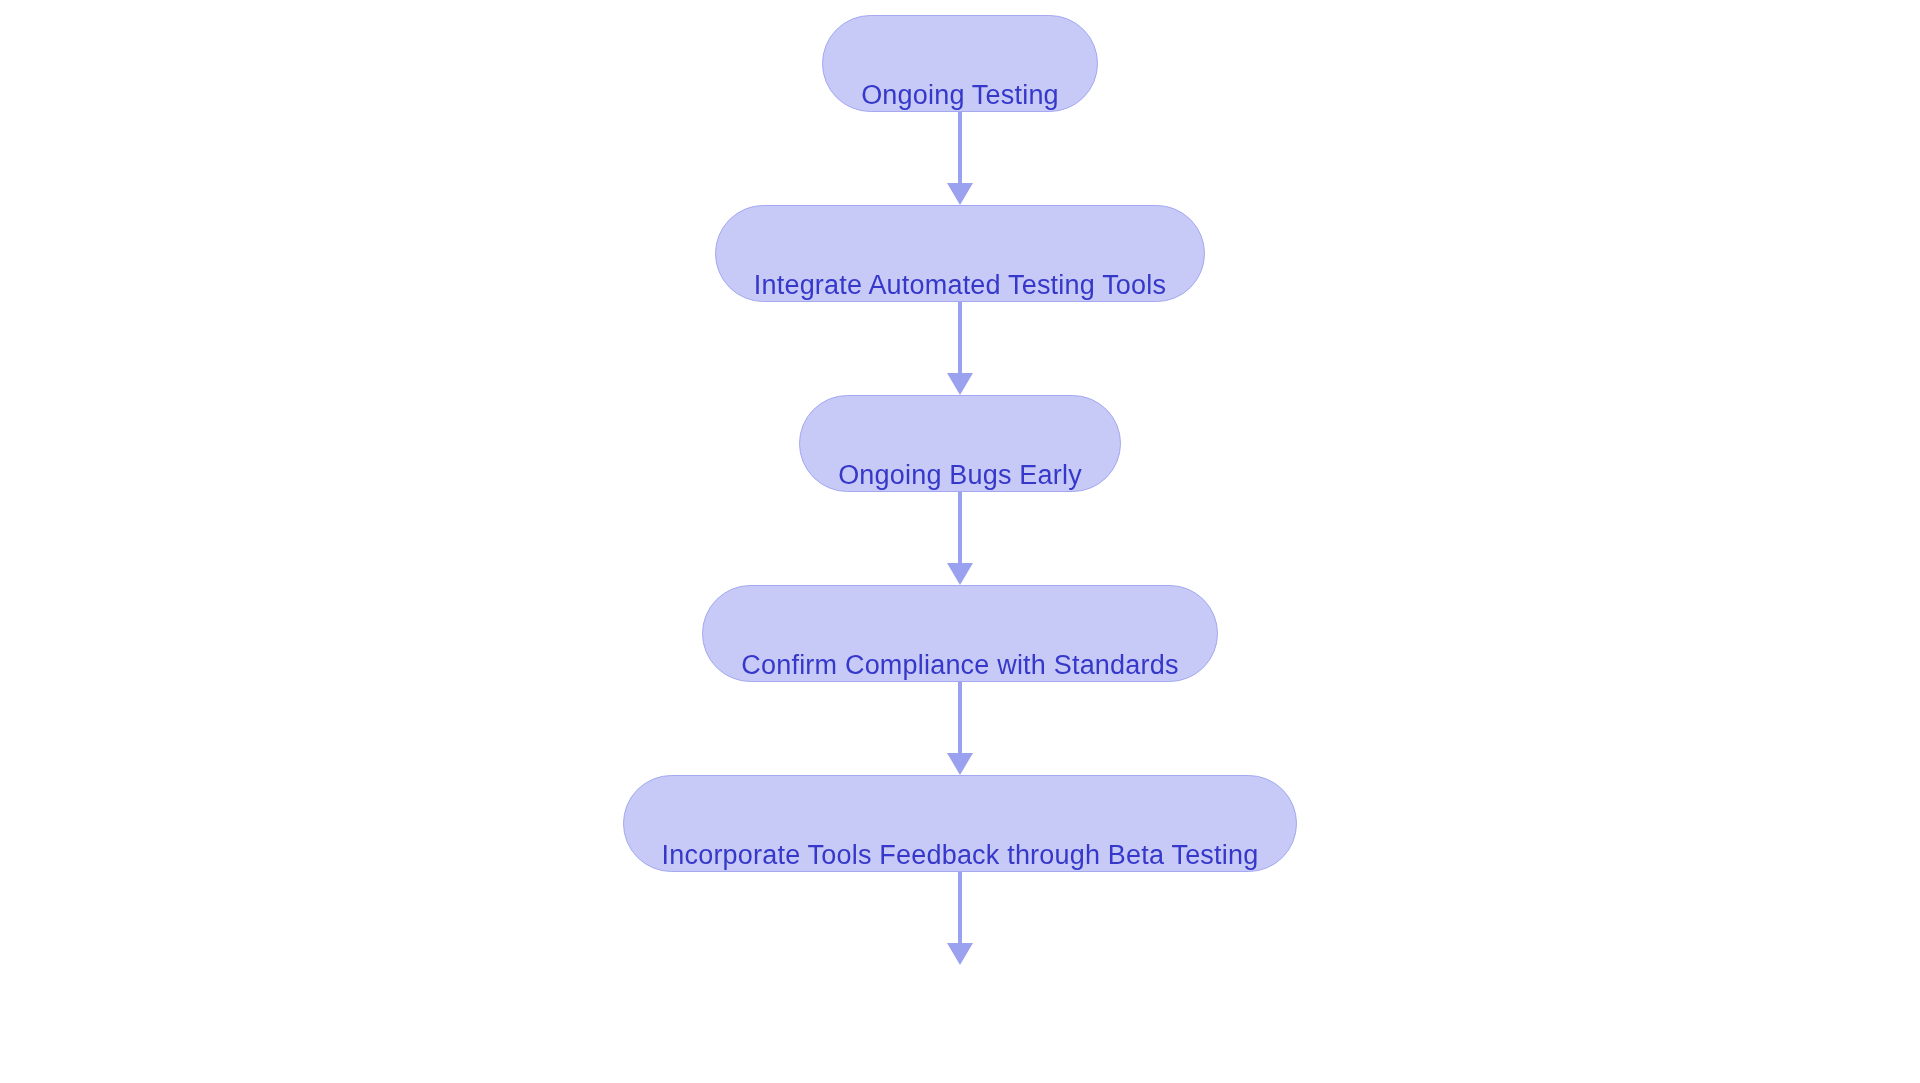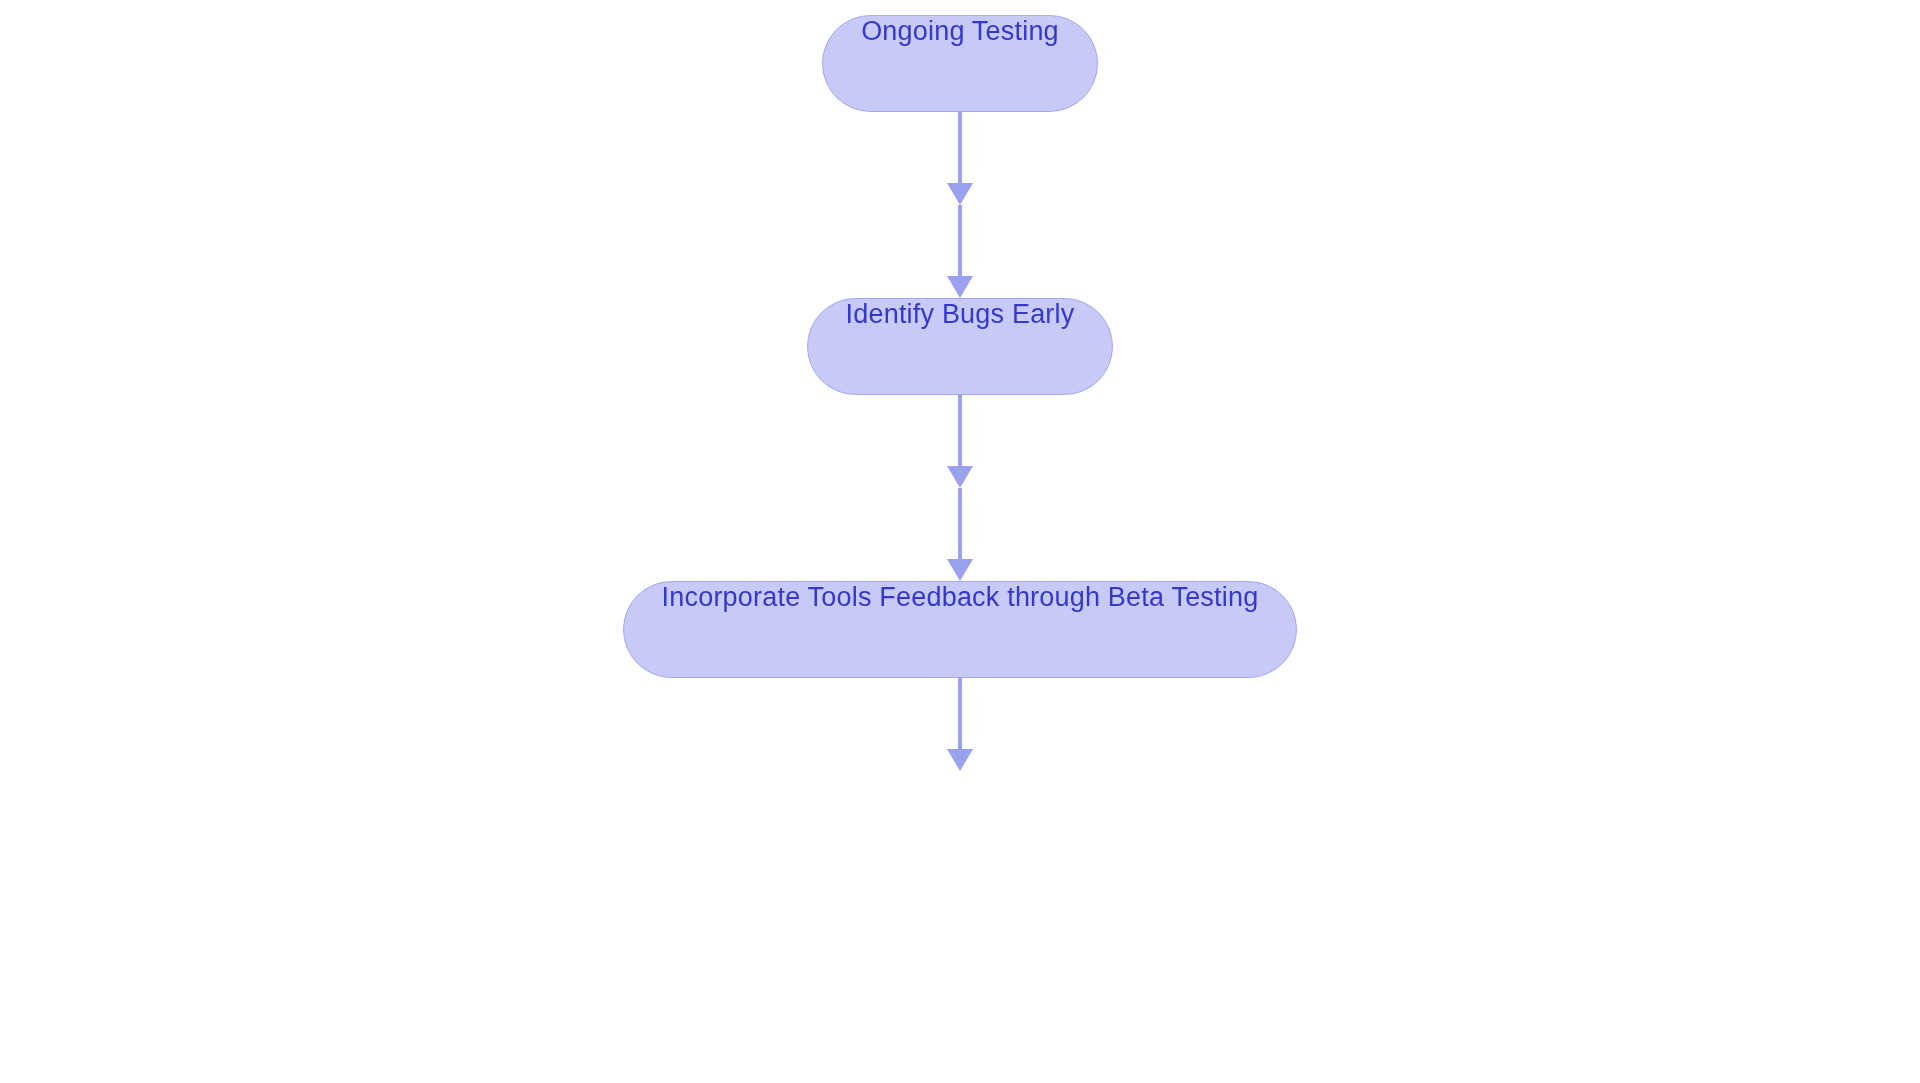"Ongoing Testing" .node { align-items: flex-start -> flex-end }
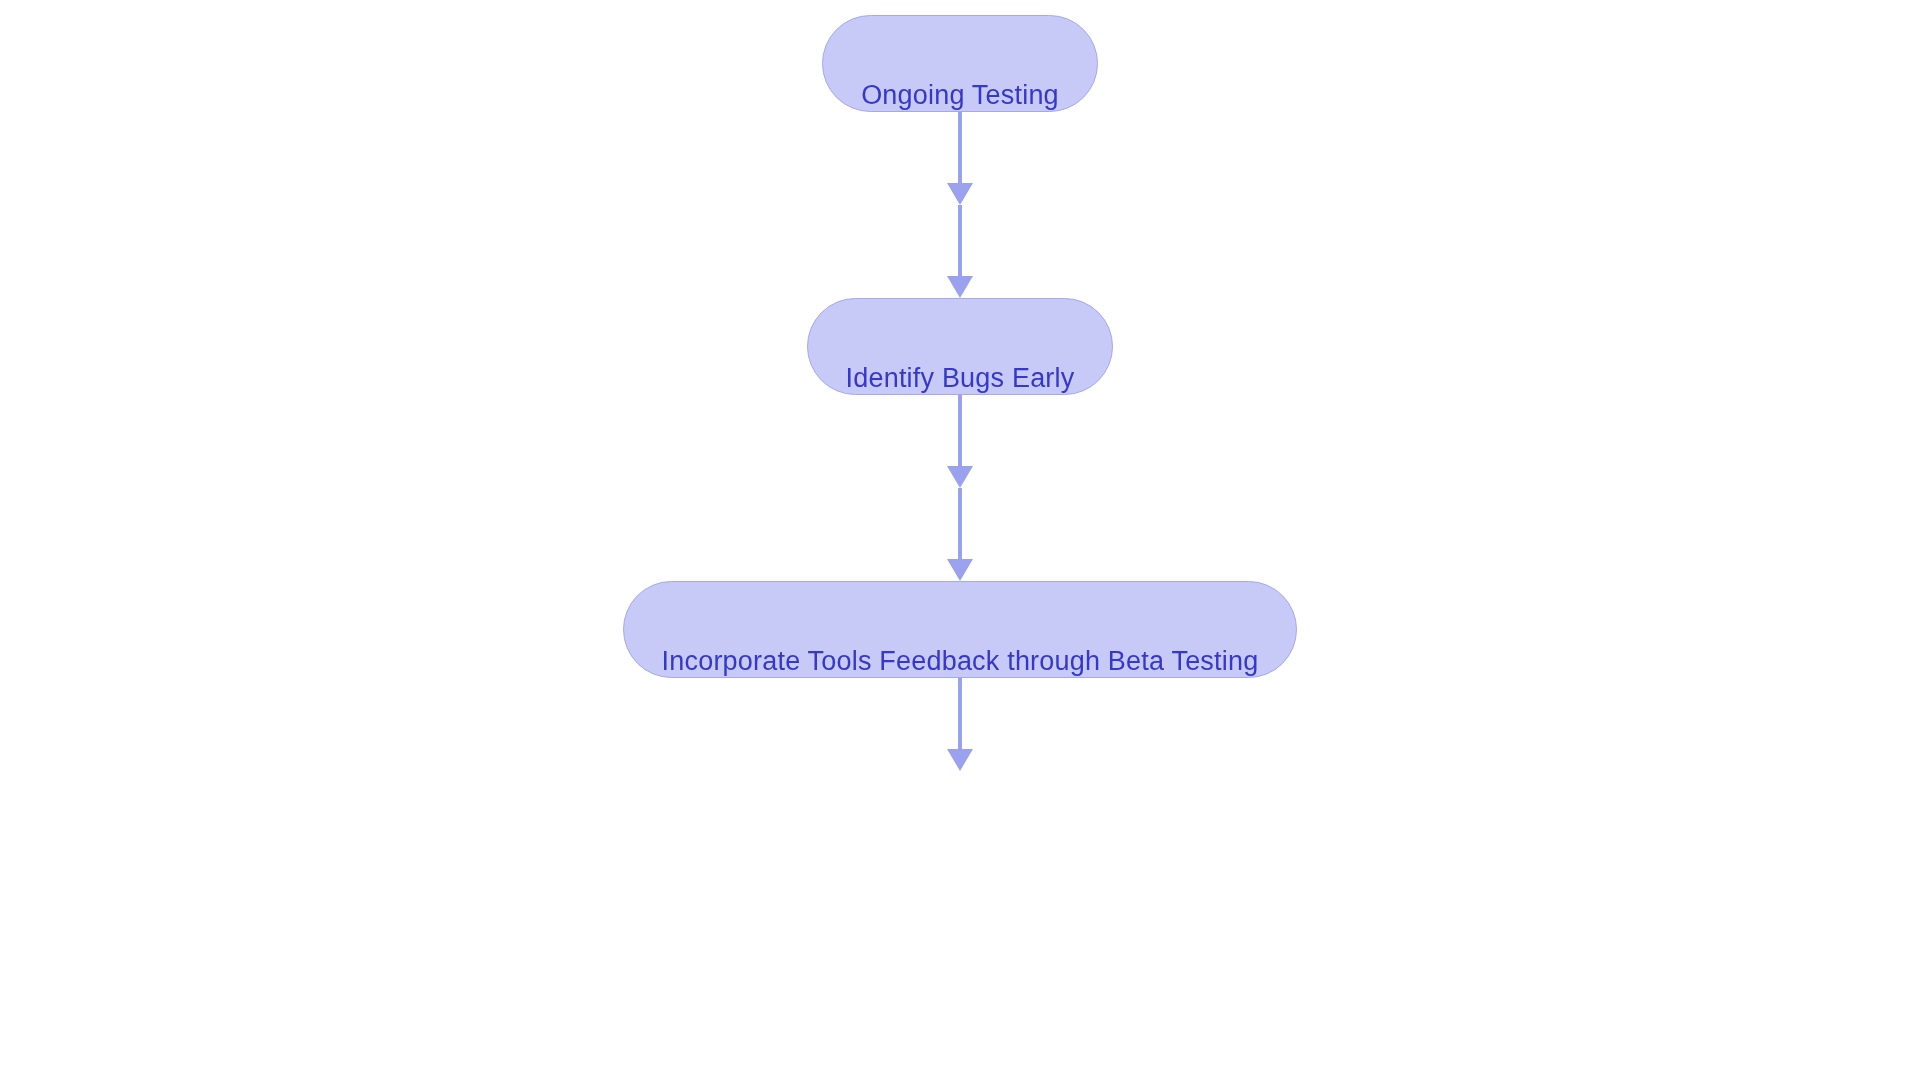"Integrate Automated Testing Tools" div.node { html: none -> <div> <span>Integrate Automated Testing Tools</span> </div> }
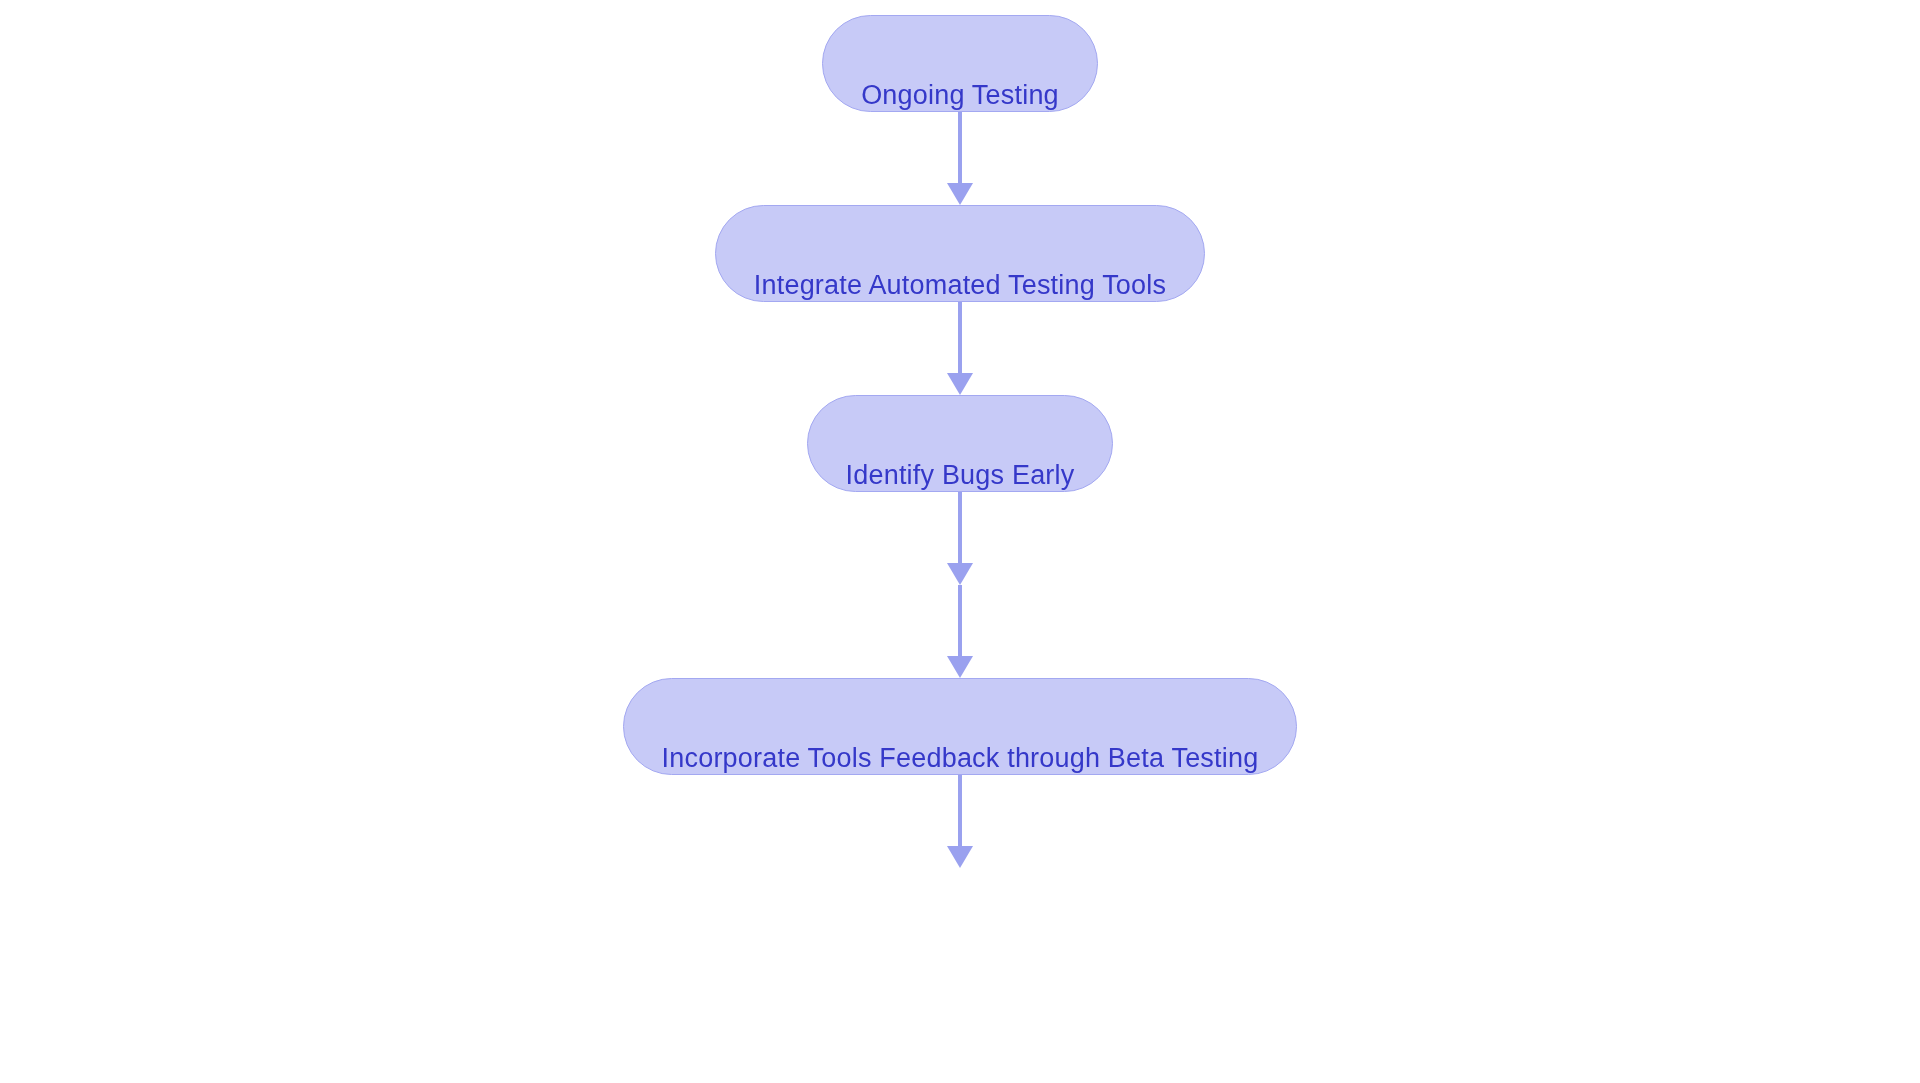"Identify Bugs Early" span { text: Identify -> Ongoing }
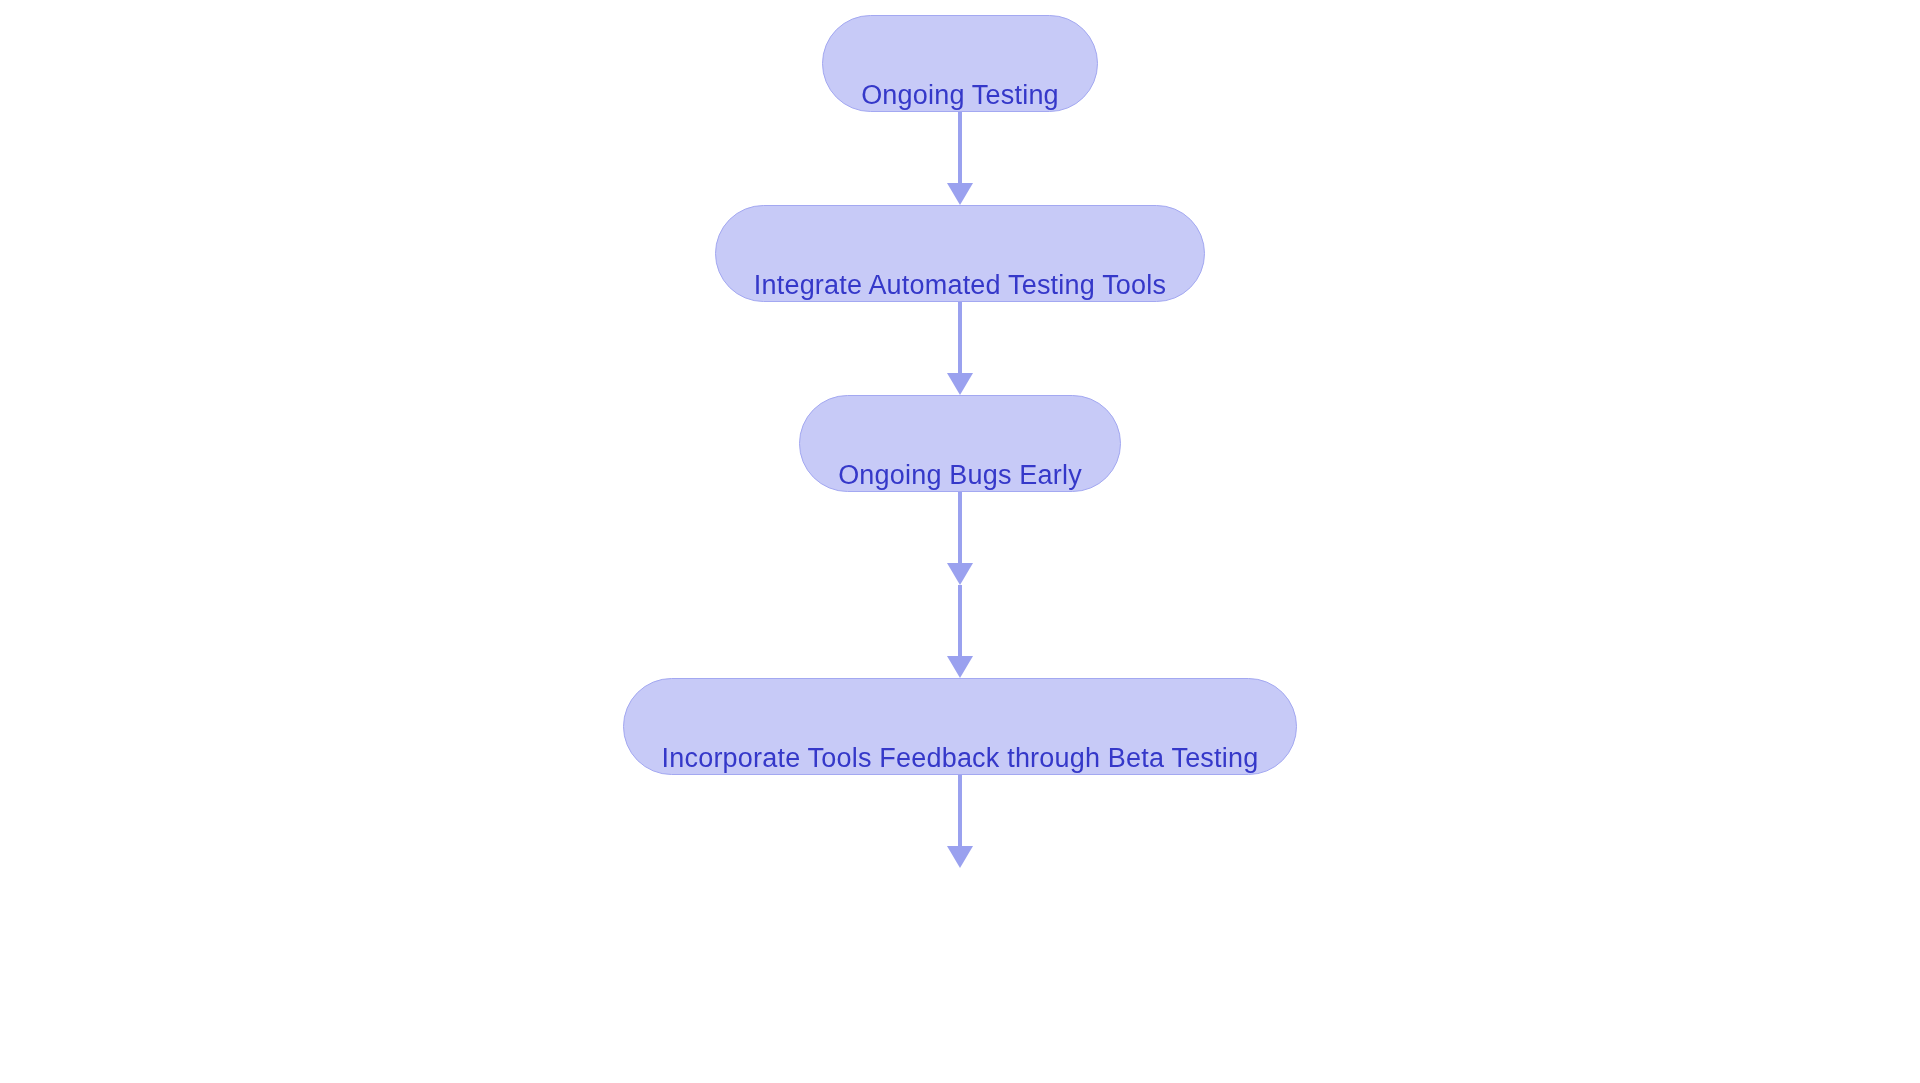"Confirm Compliance with Standards" div.node { html: none -> <div> <span>Confirm Compliance with Standards</span> </div> }
